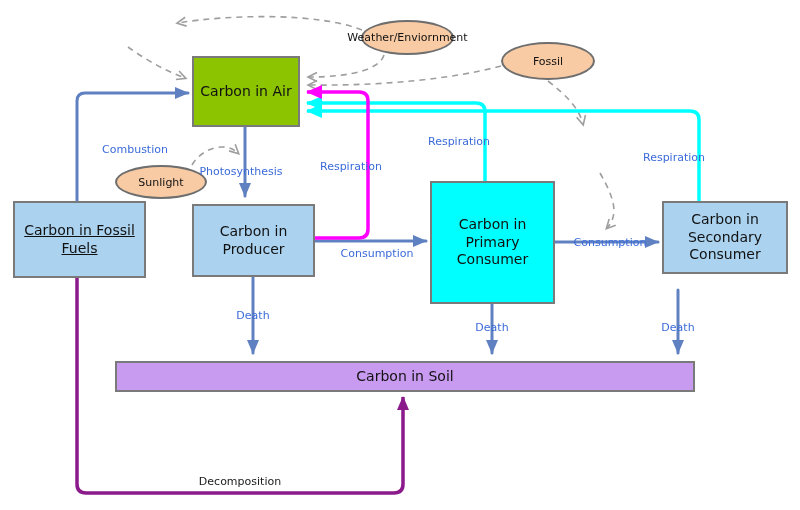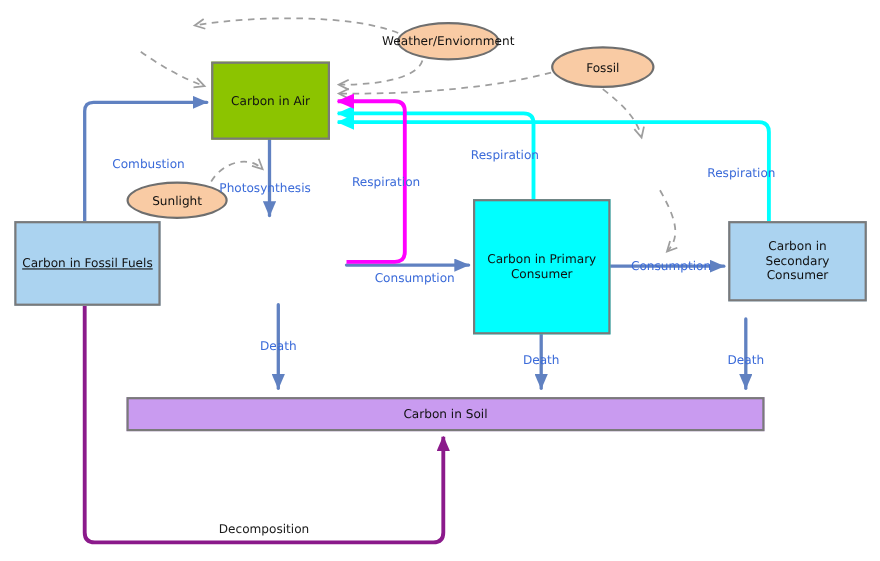"Carbon in Air" .box { font-size: 11px -> 14px }
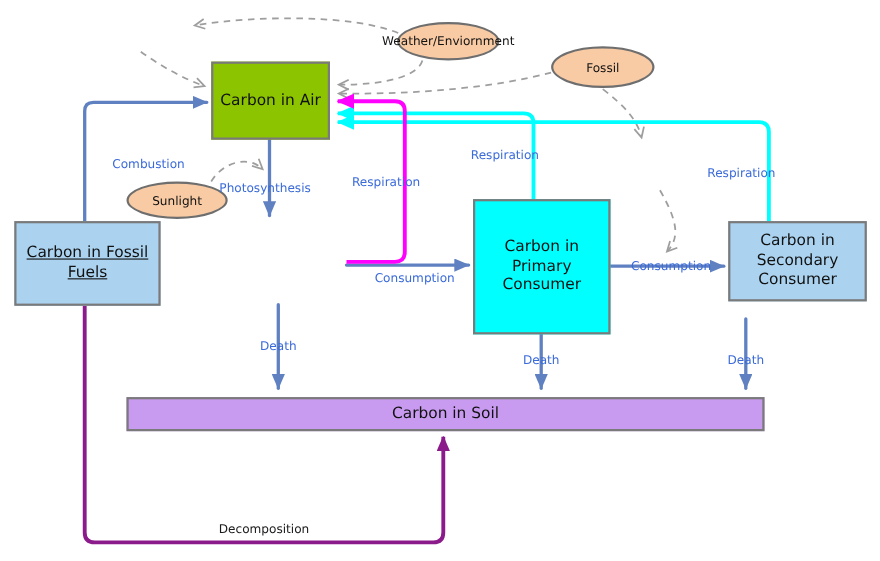"Carbon in Producer" div.box { html: none -> <div> <span>Carbon in Producer</span> </div> }
